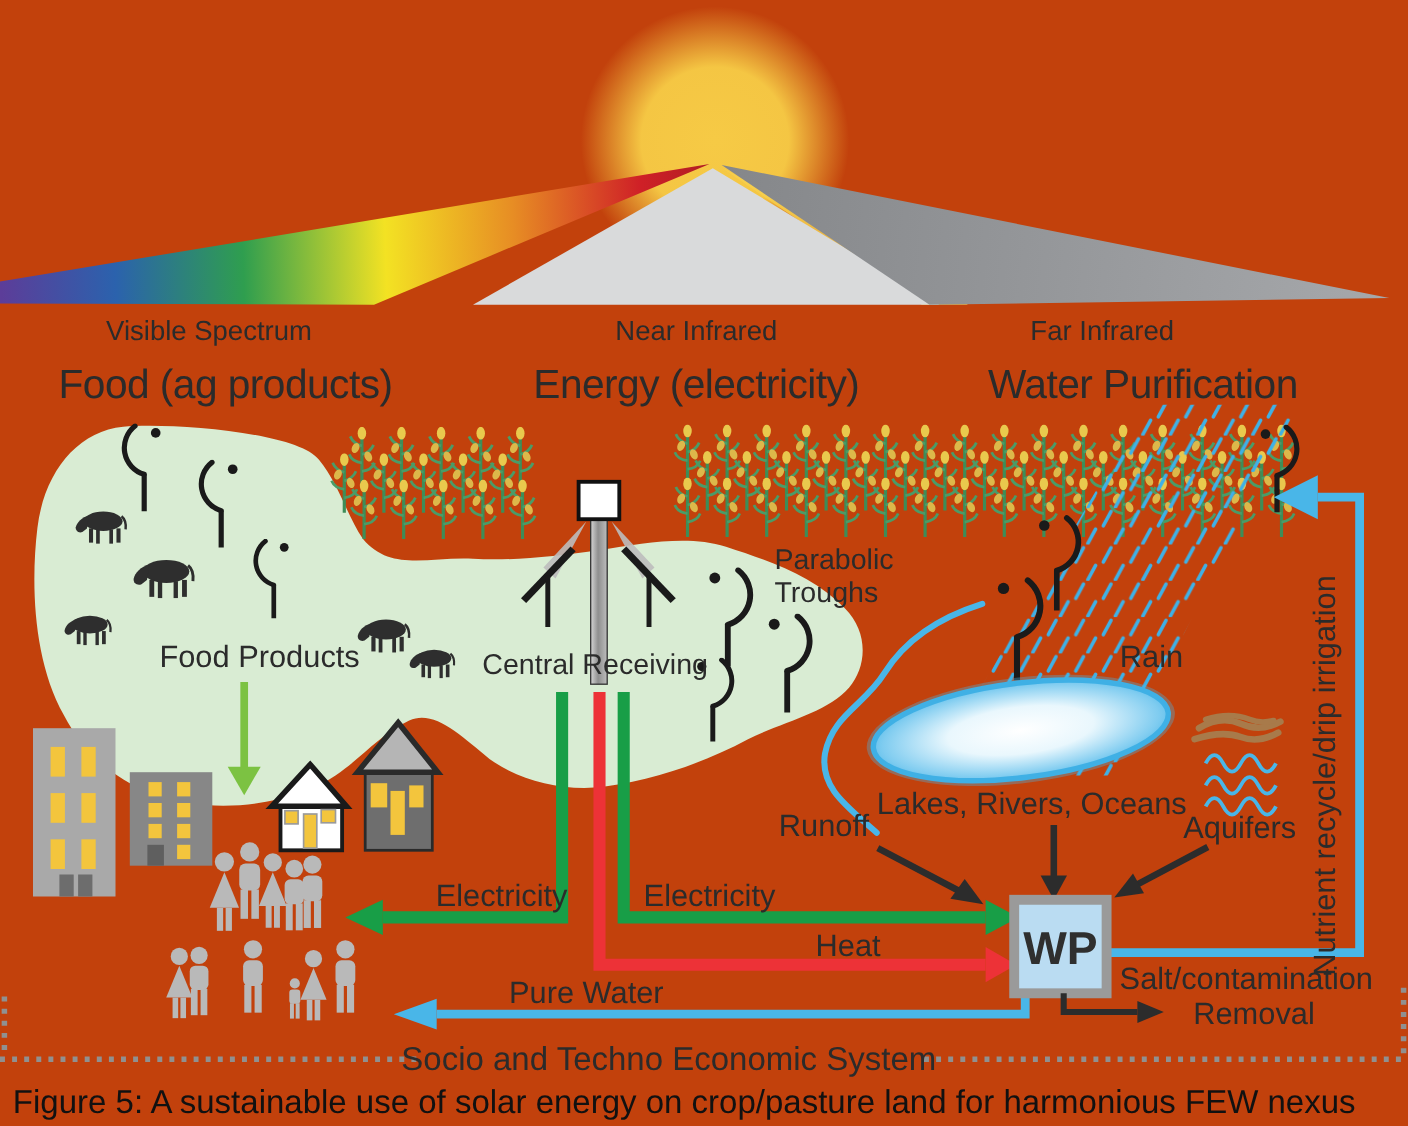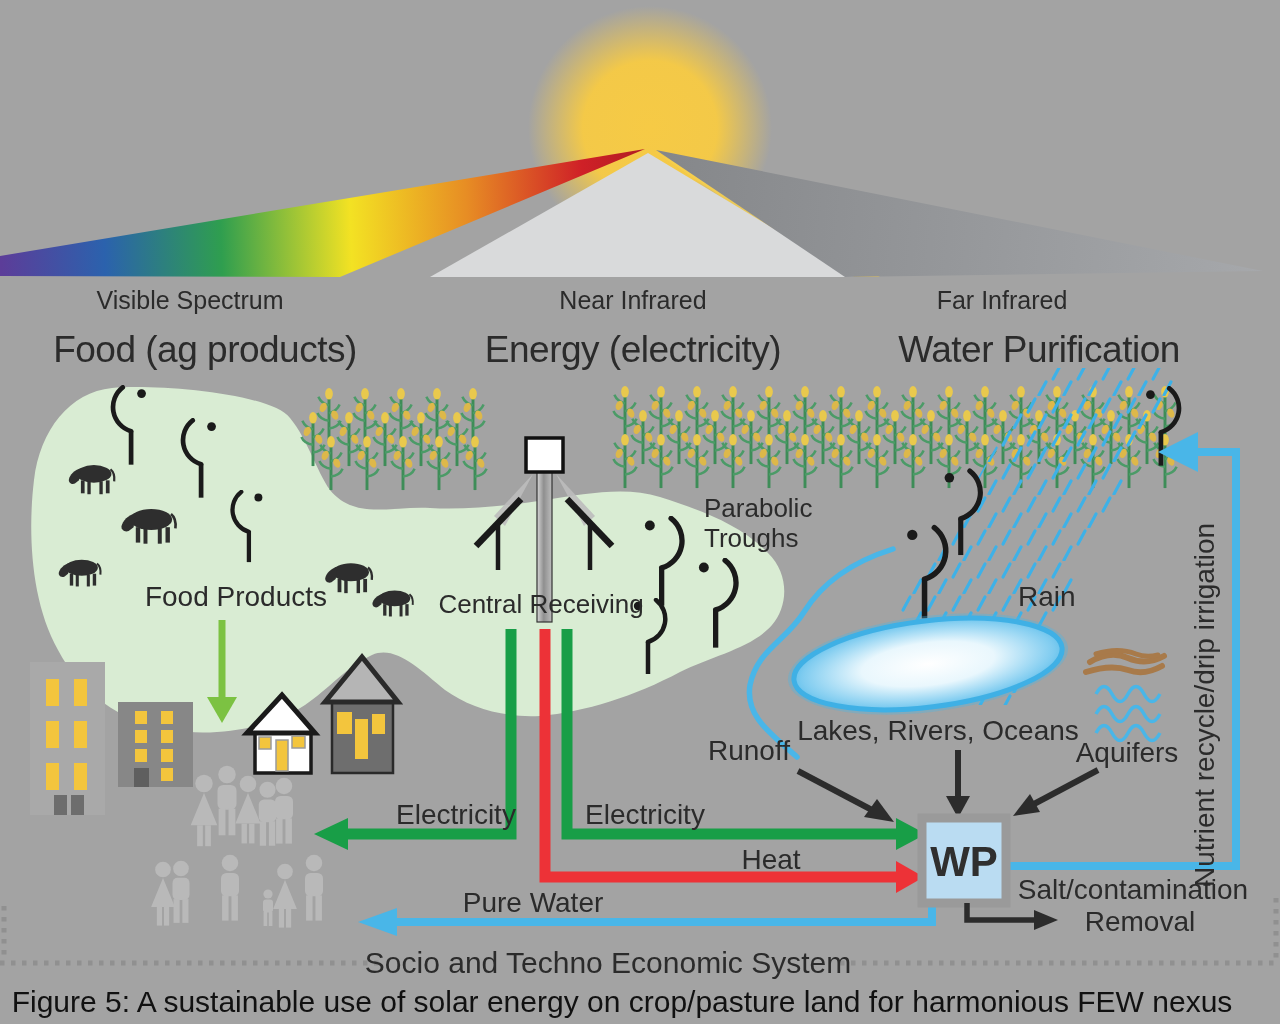"Visible Spectrum" .stage { background: #a3a3a3 -> #c2410c }
